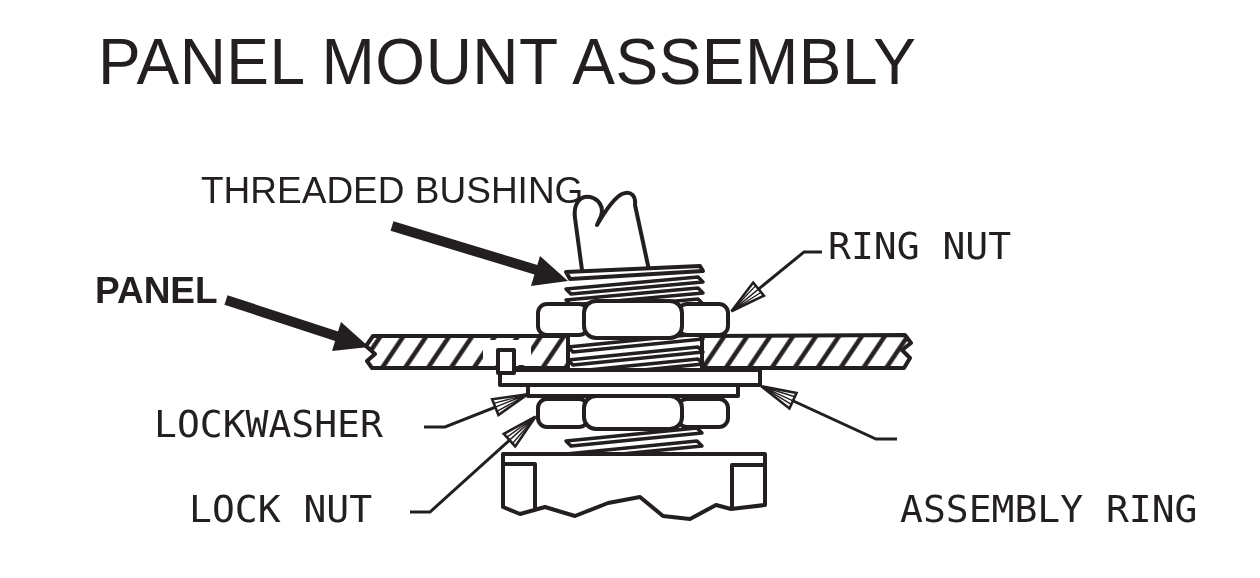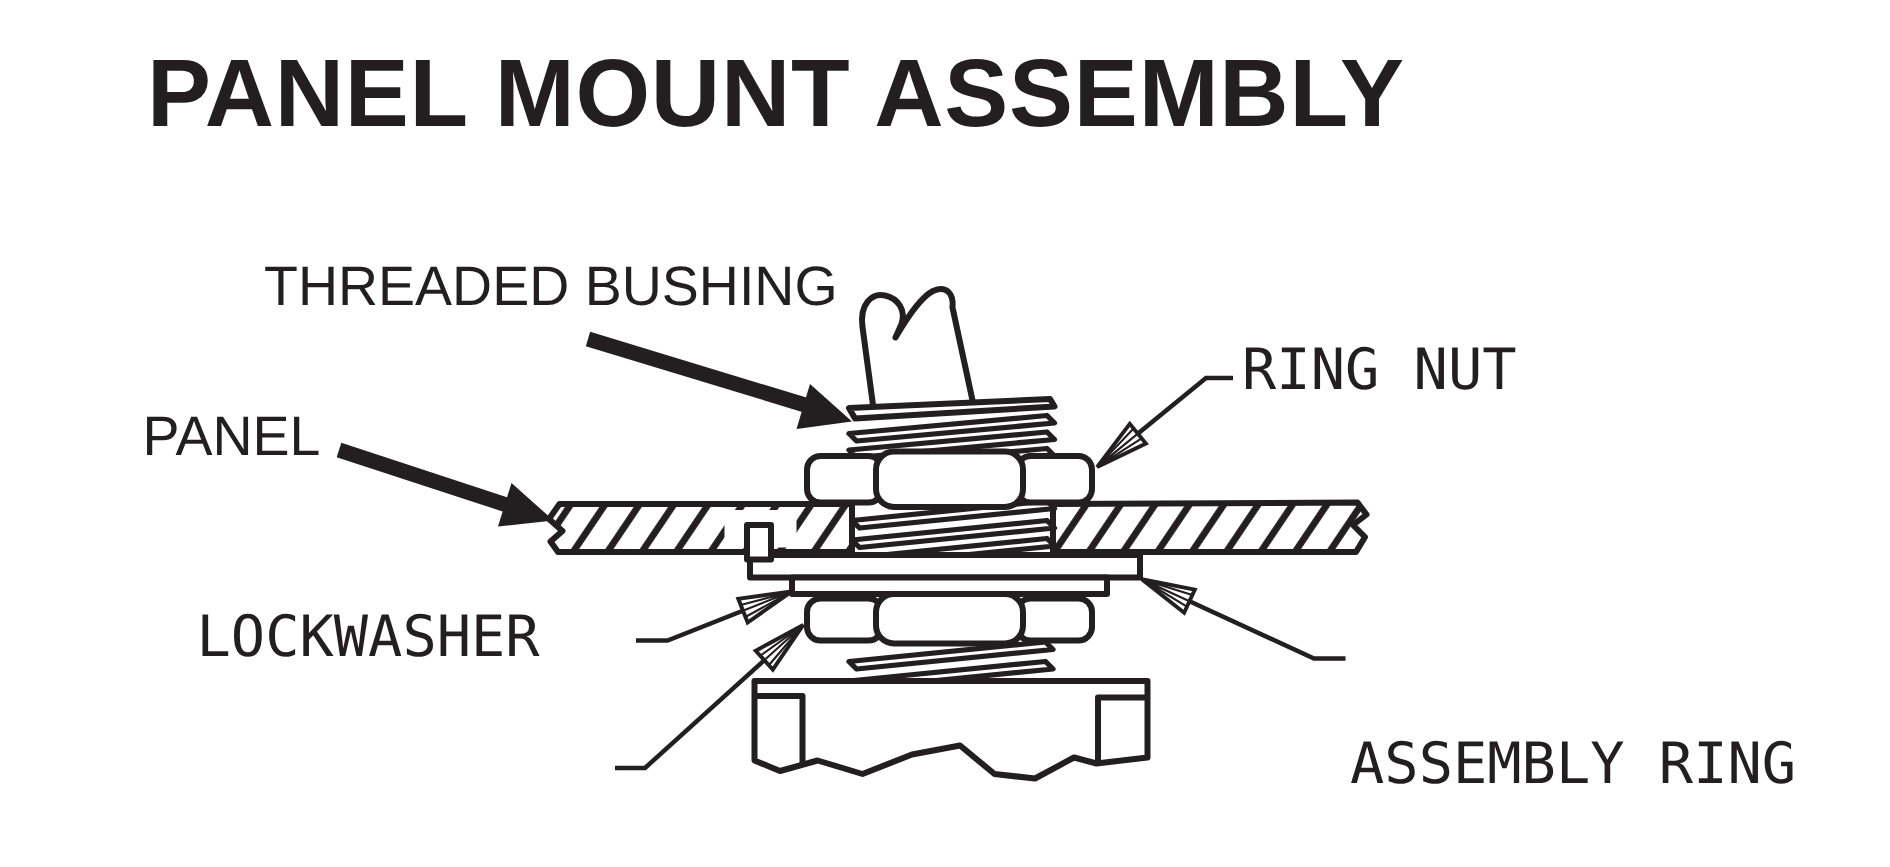"PANEL MOUNT ASSEMBLY" .lbl-title { font-weight: 700 -> 400 }
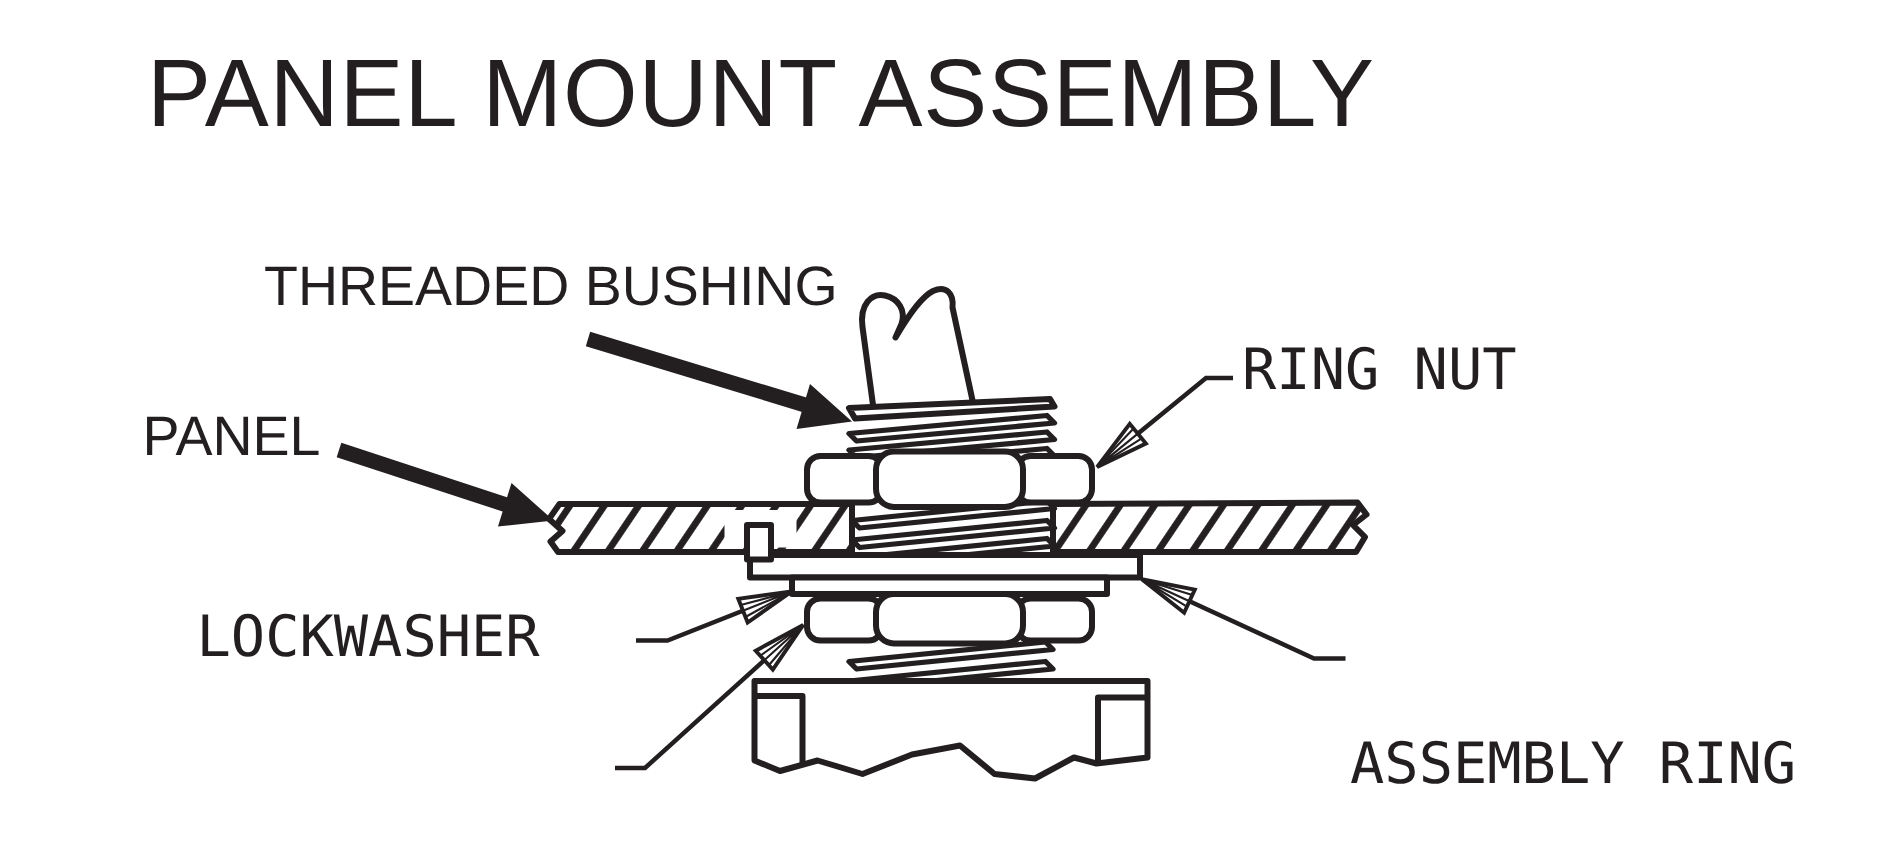"THREADED BUSHING" .lbl-bushing { left: 176px -> 201px }
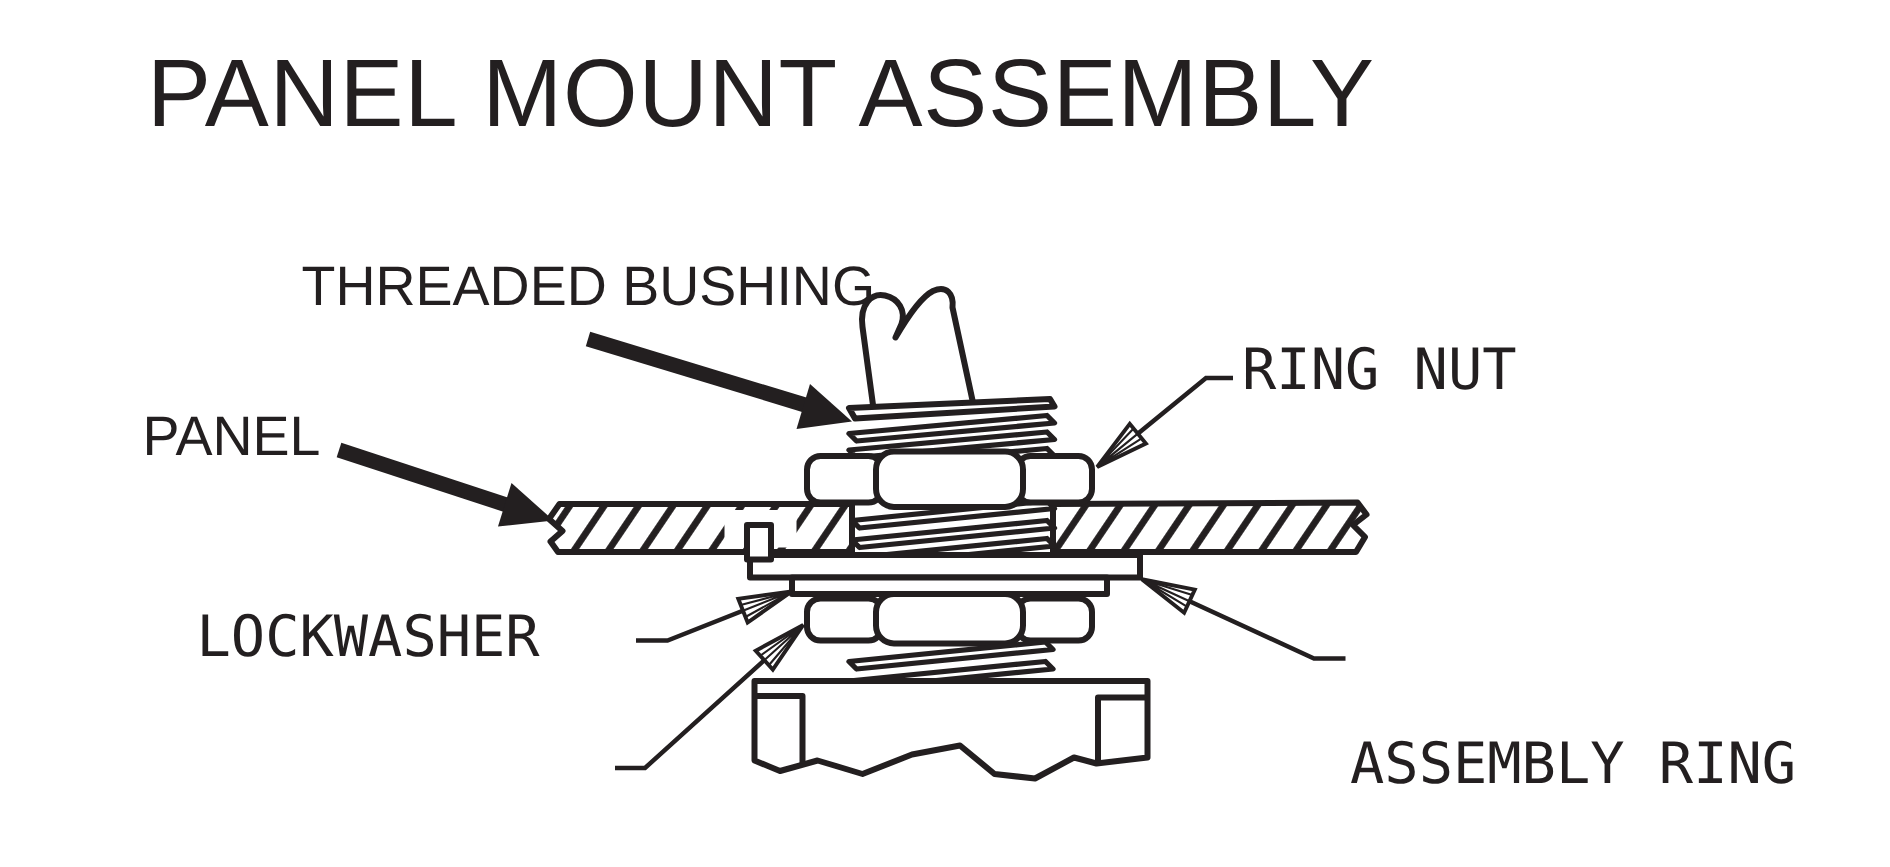"PANEL" .lbl-panel { font-weight: 400 -> 700 }
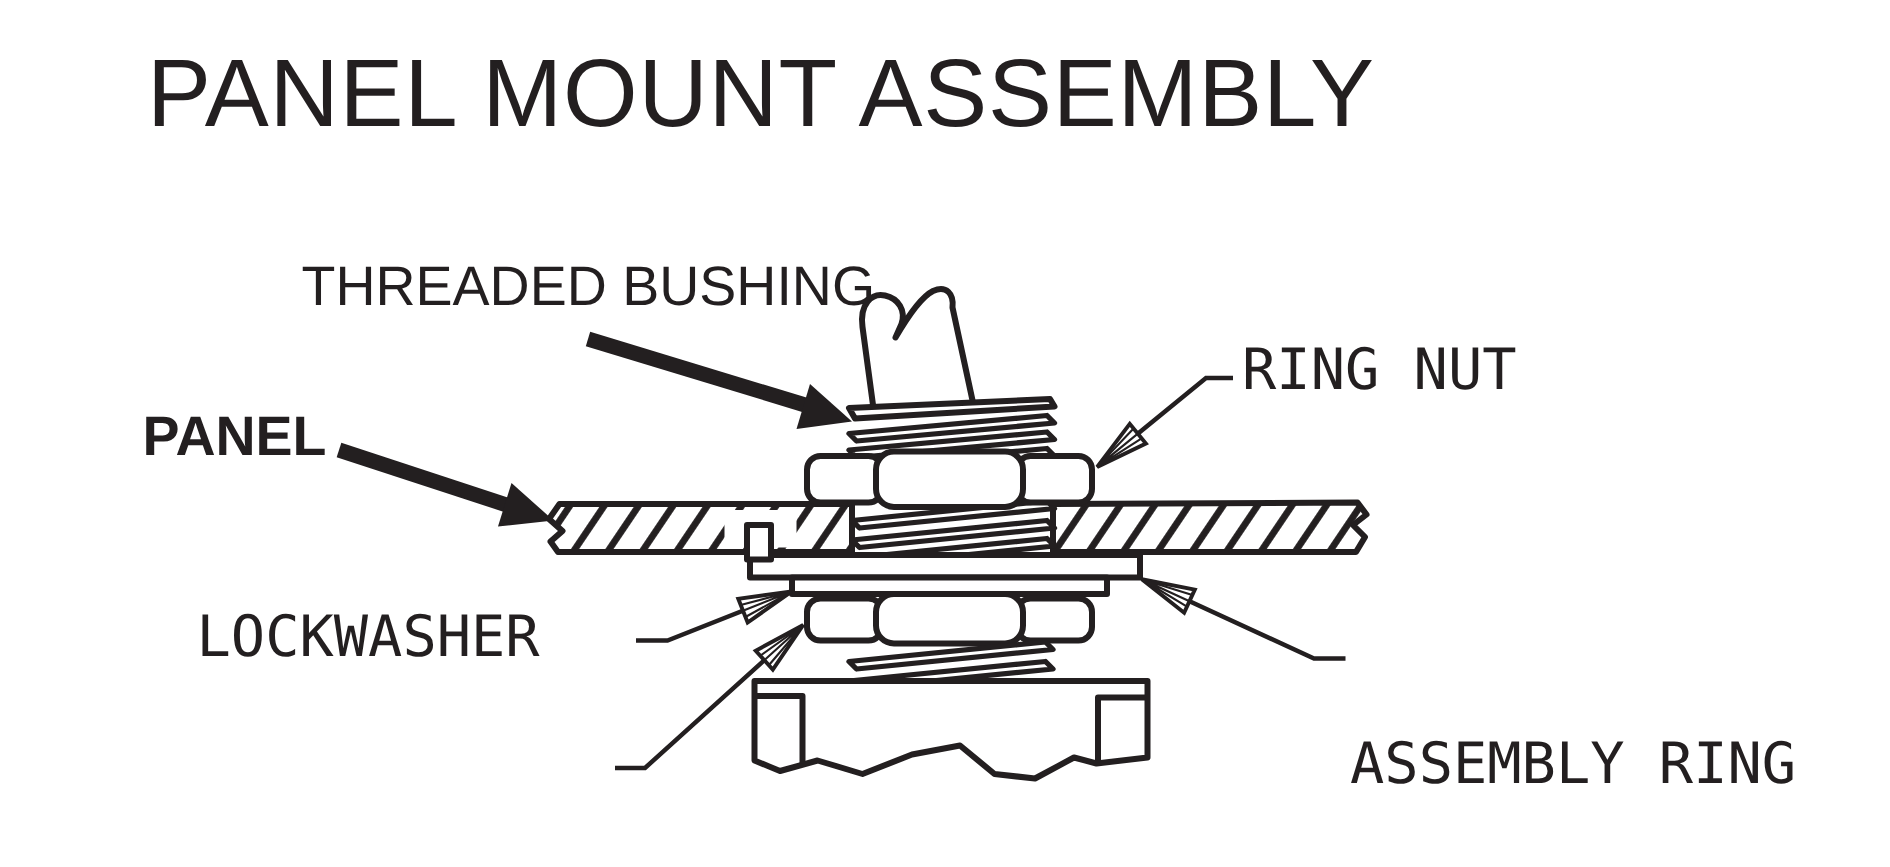"LOCKWASHER" .lbl-lockwasher { left: 131px -> 154px }
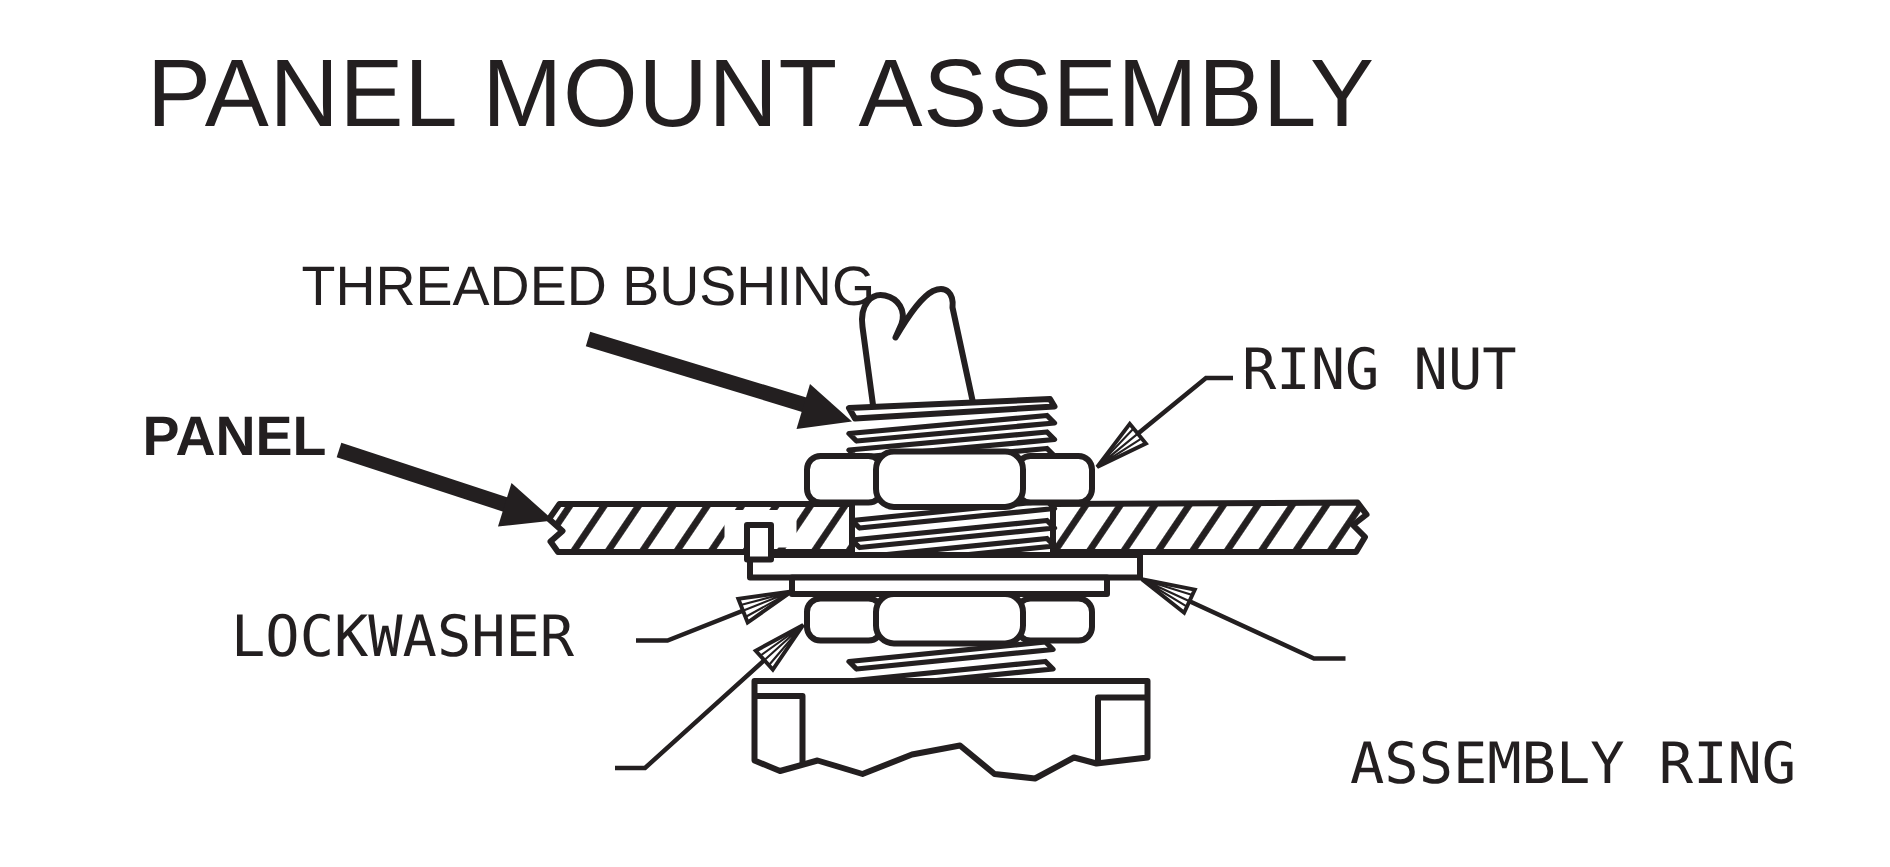"LOCK NUT" div.lbl { html: none -> <div>LOCK NUT</div> }
